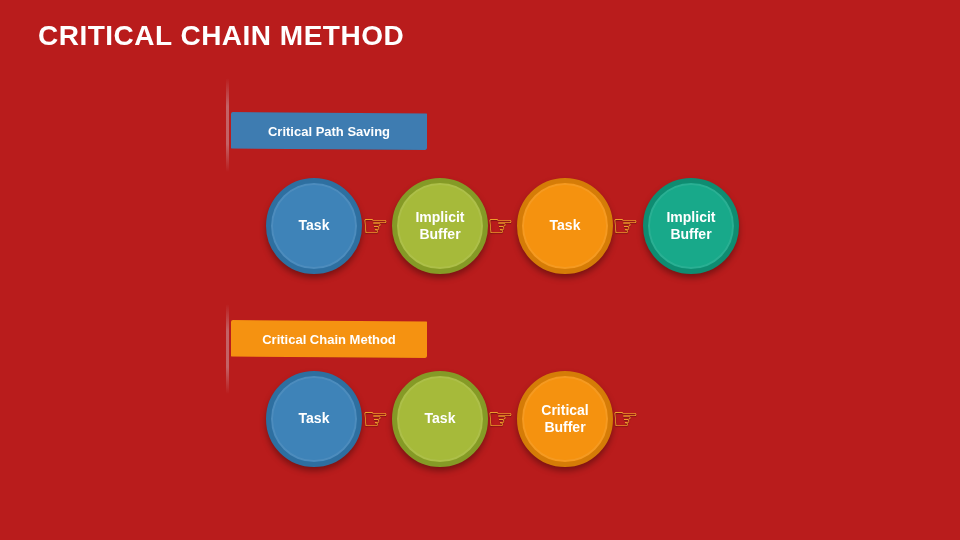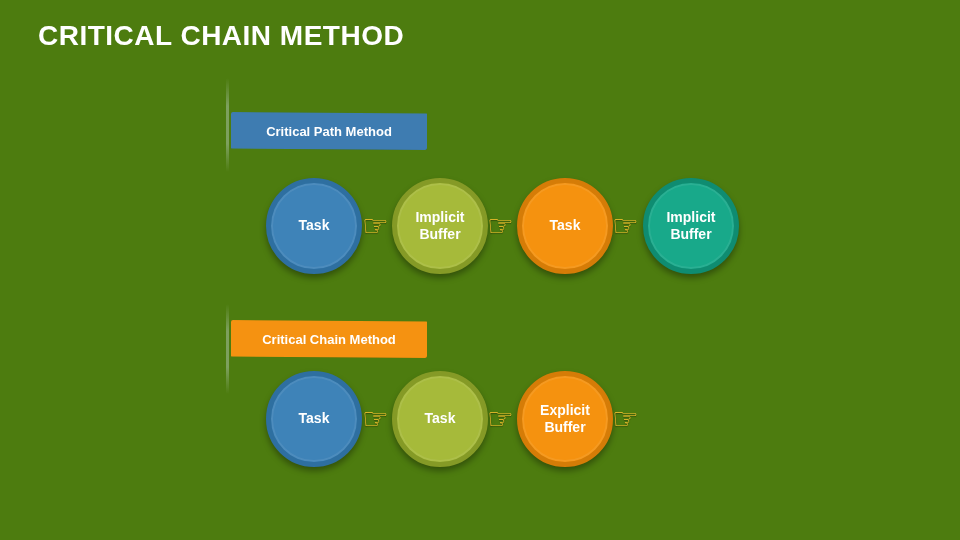"CRITICAL CHAIN METHOD" .slide { background: #4d7c0f -> #b91c1c }
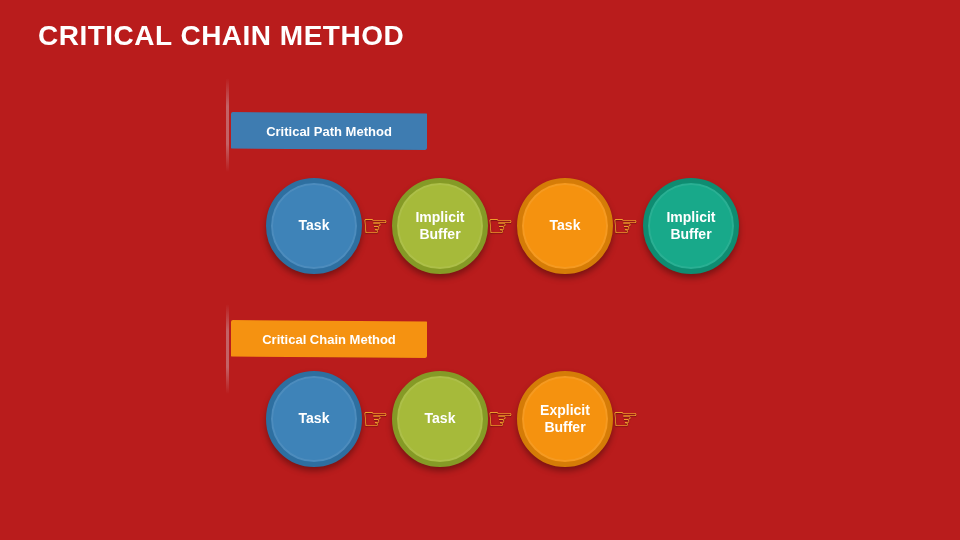"Critical Path Method" span { text: Method -> Saving }
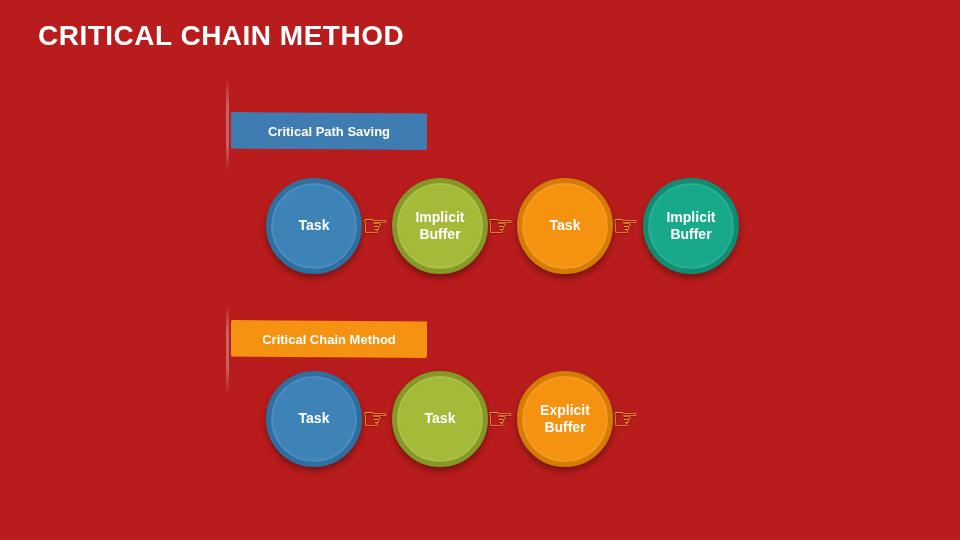"Explicit Buffer" span { text: Explicit -> Critical }
